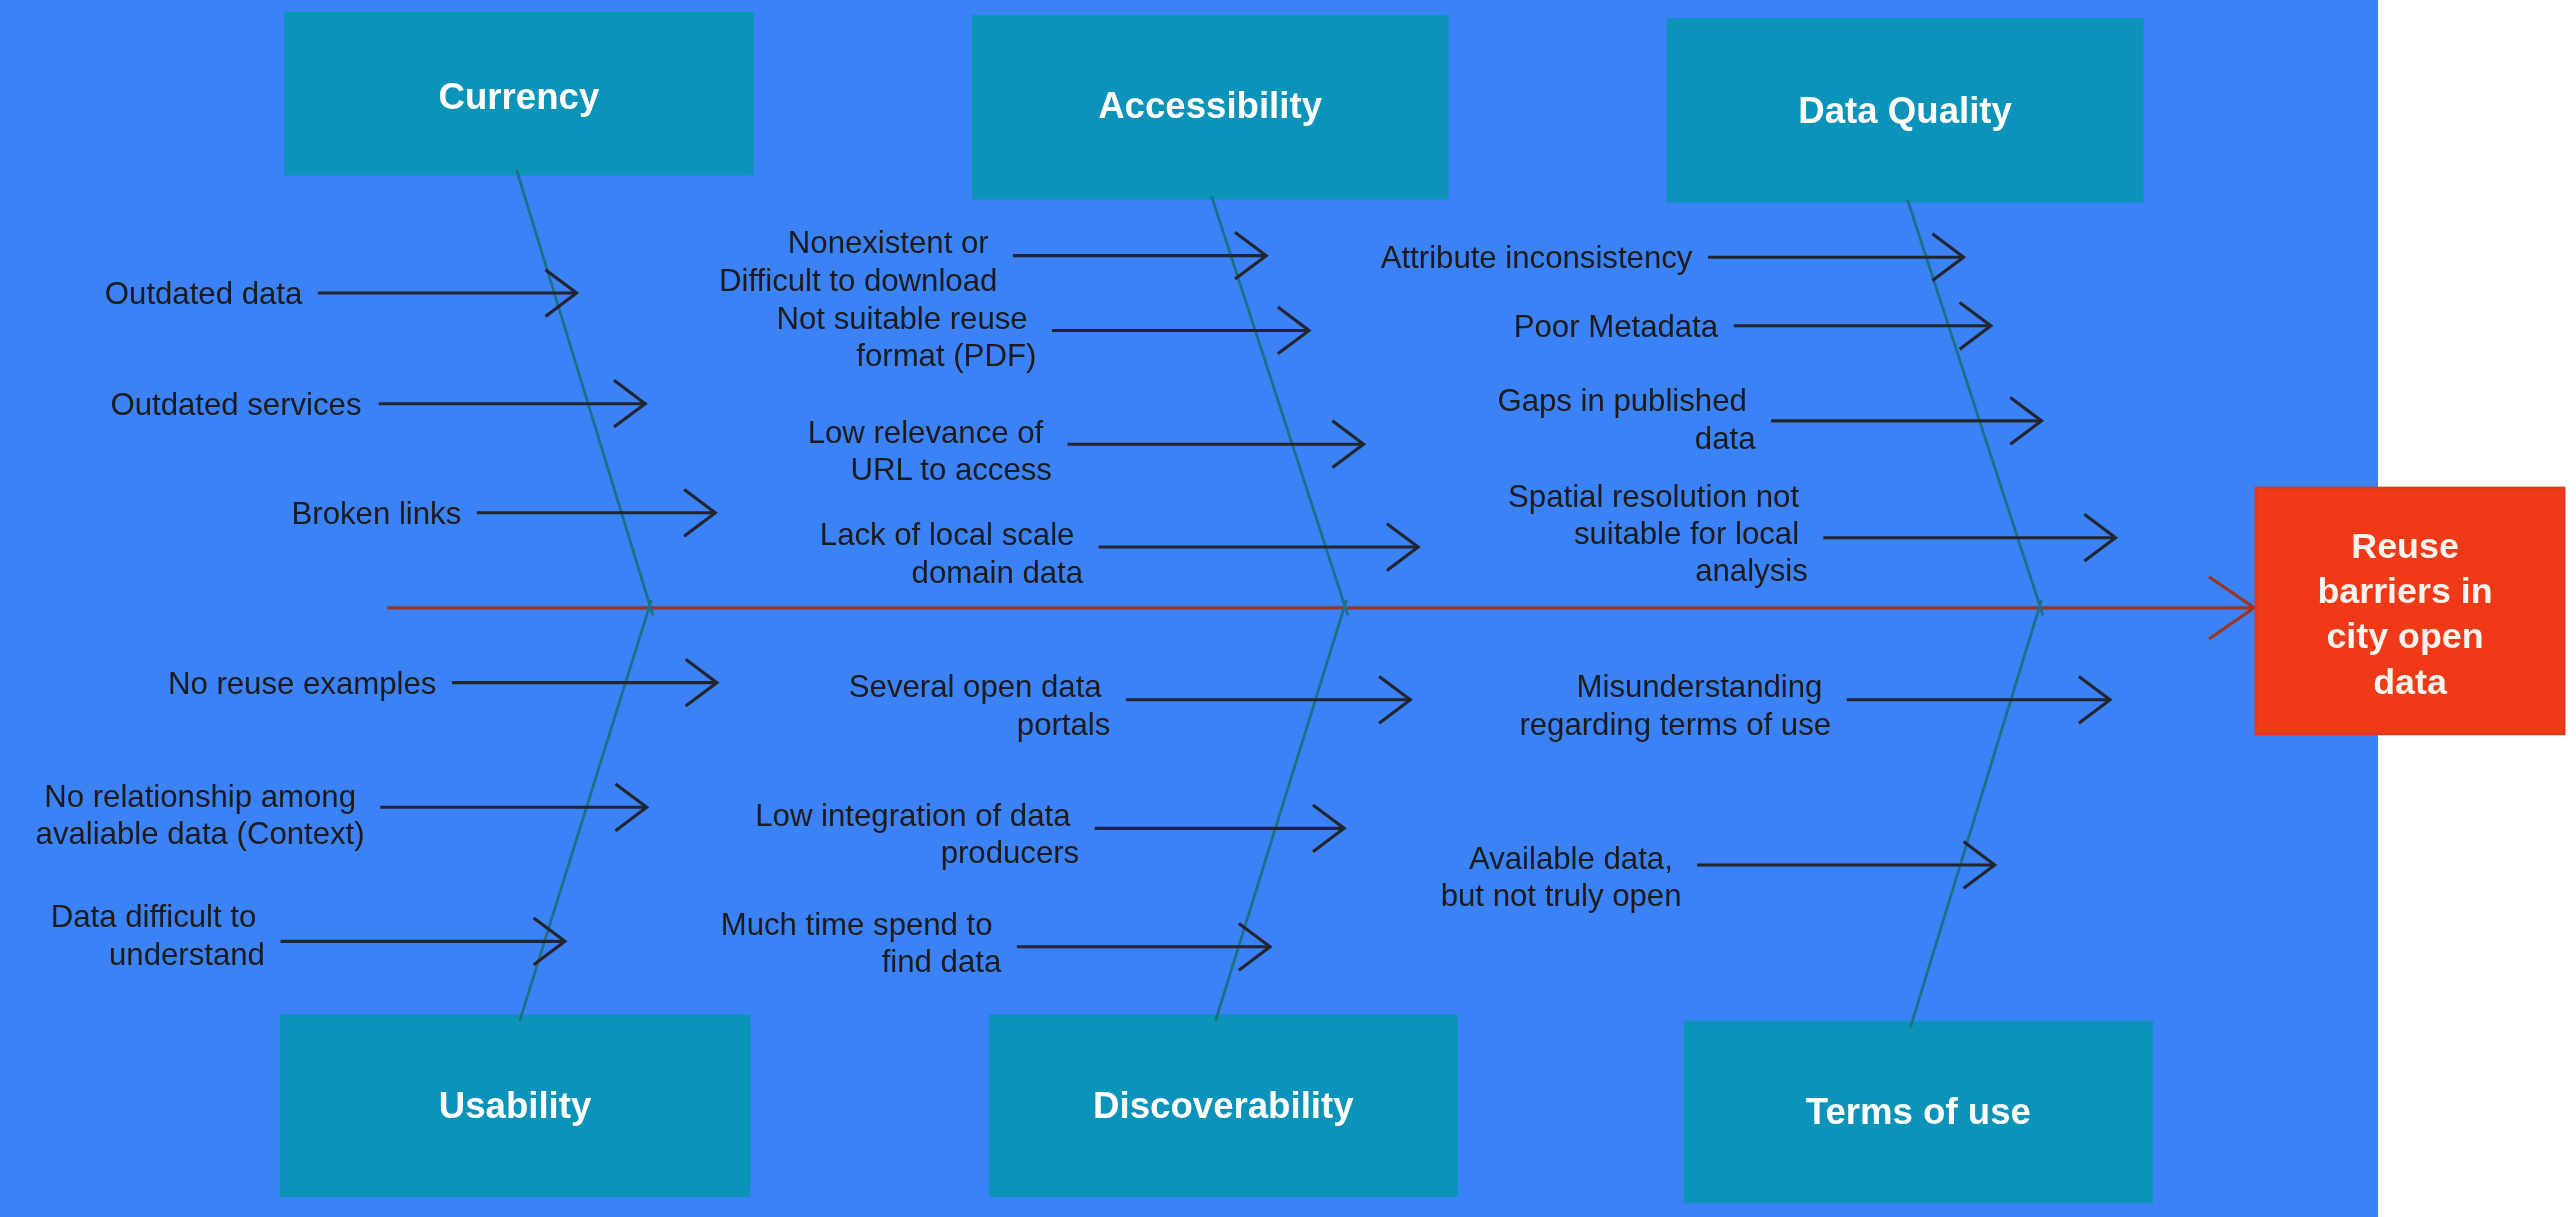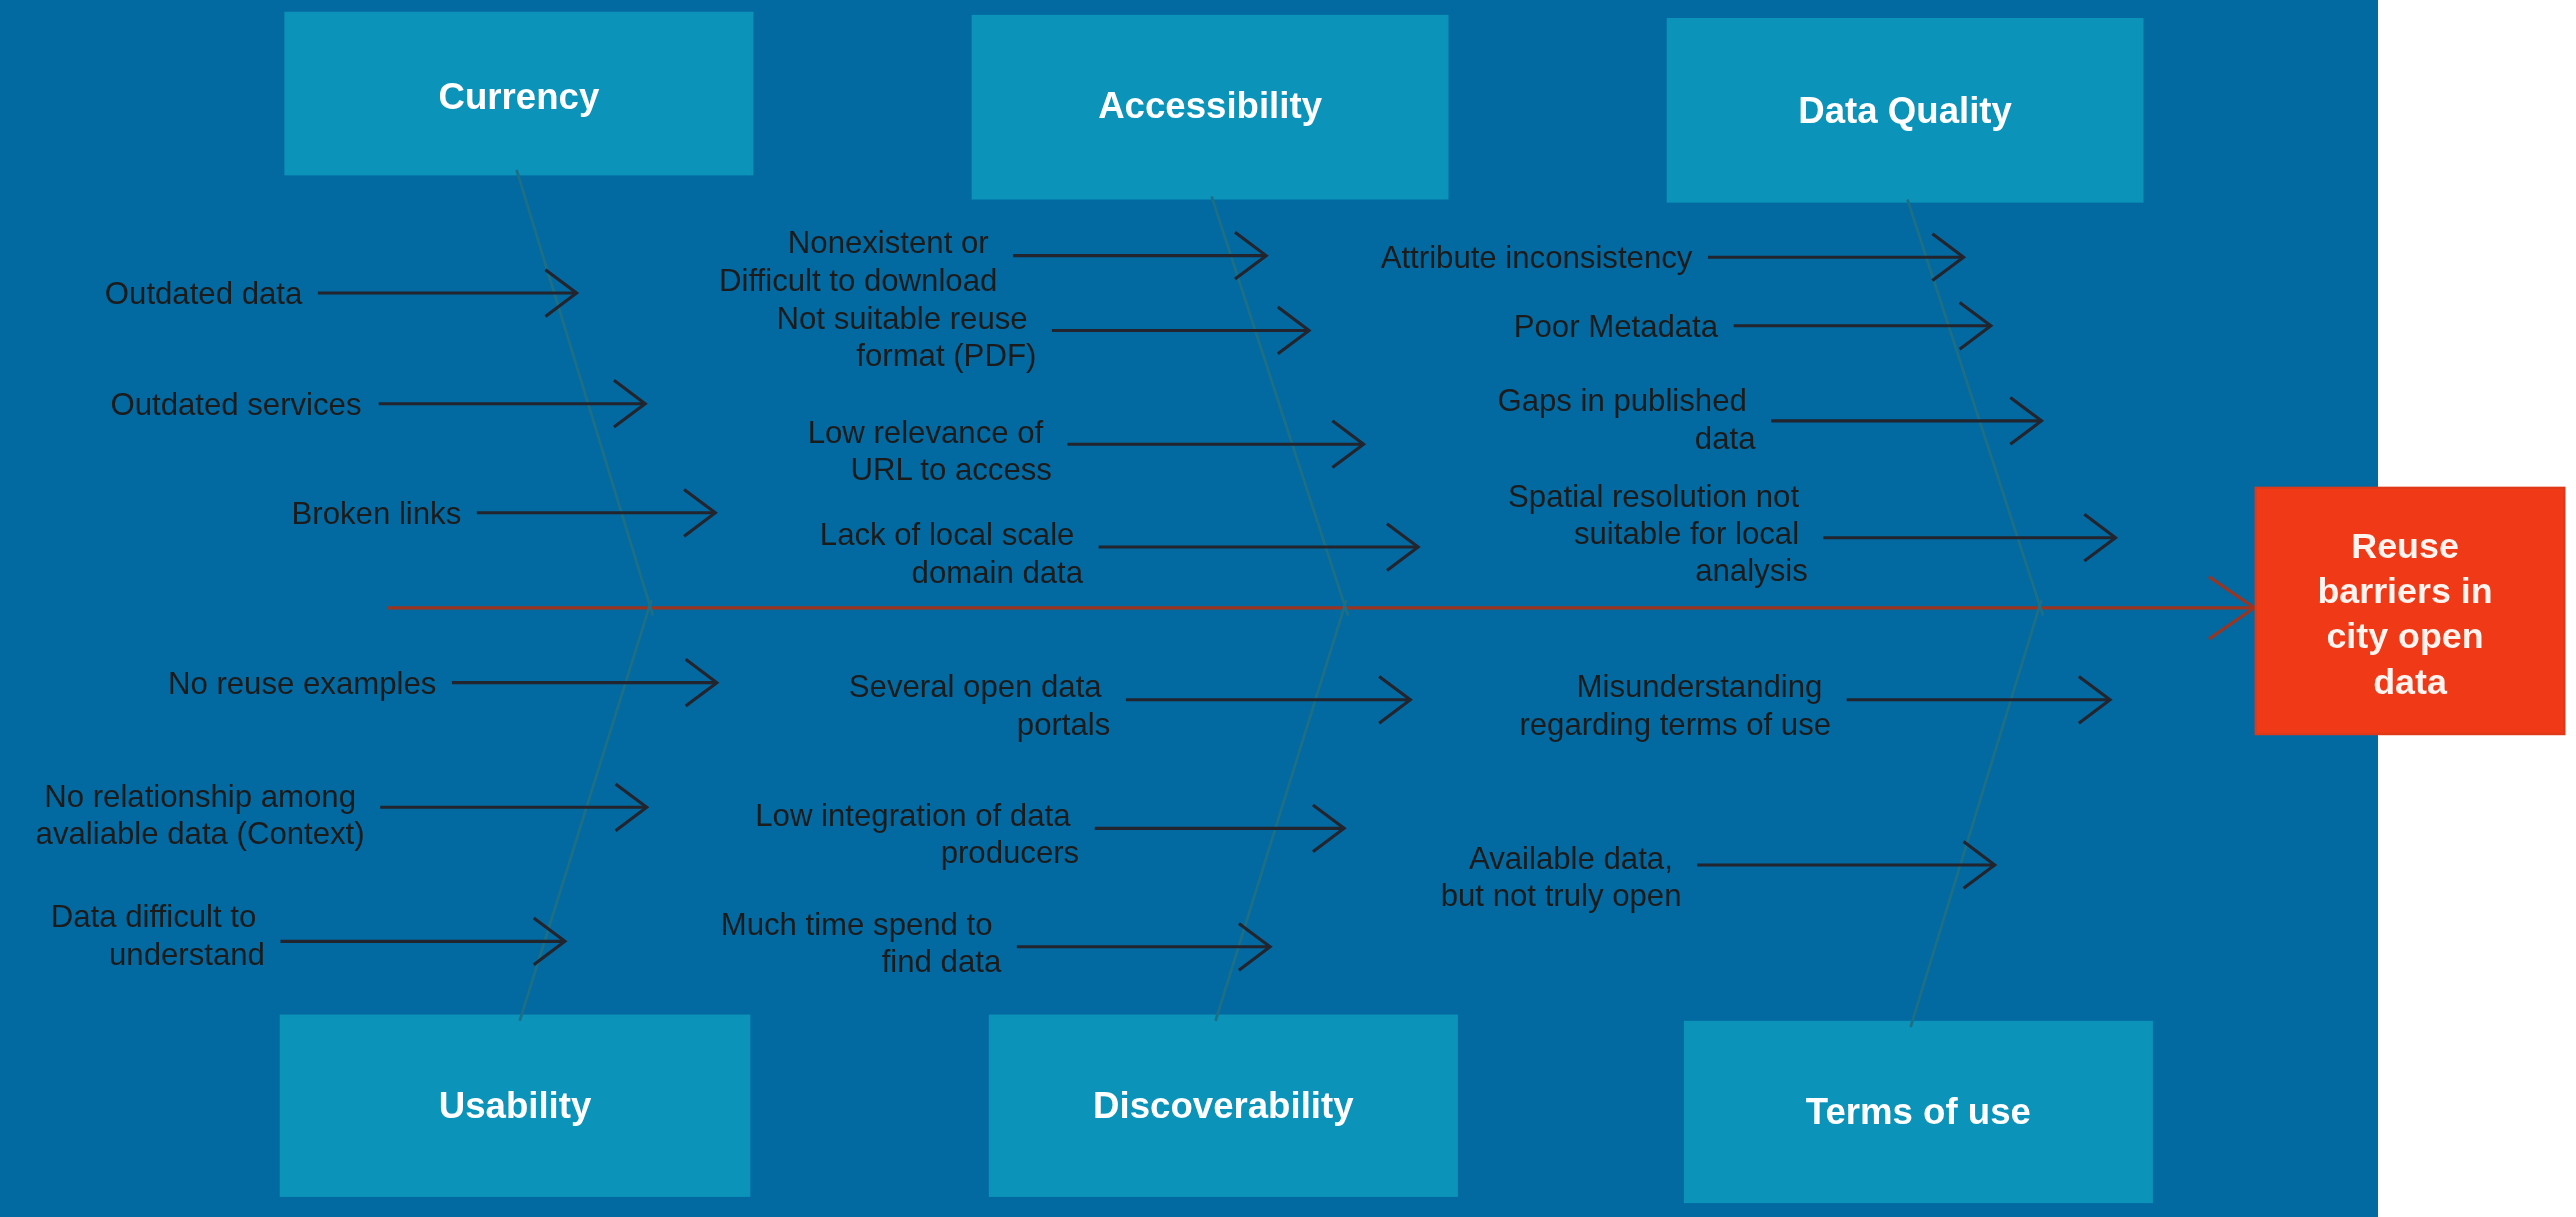"Currency" #diagram-root { background: #0369a1 -> #3b82f6 }
